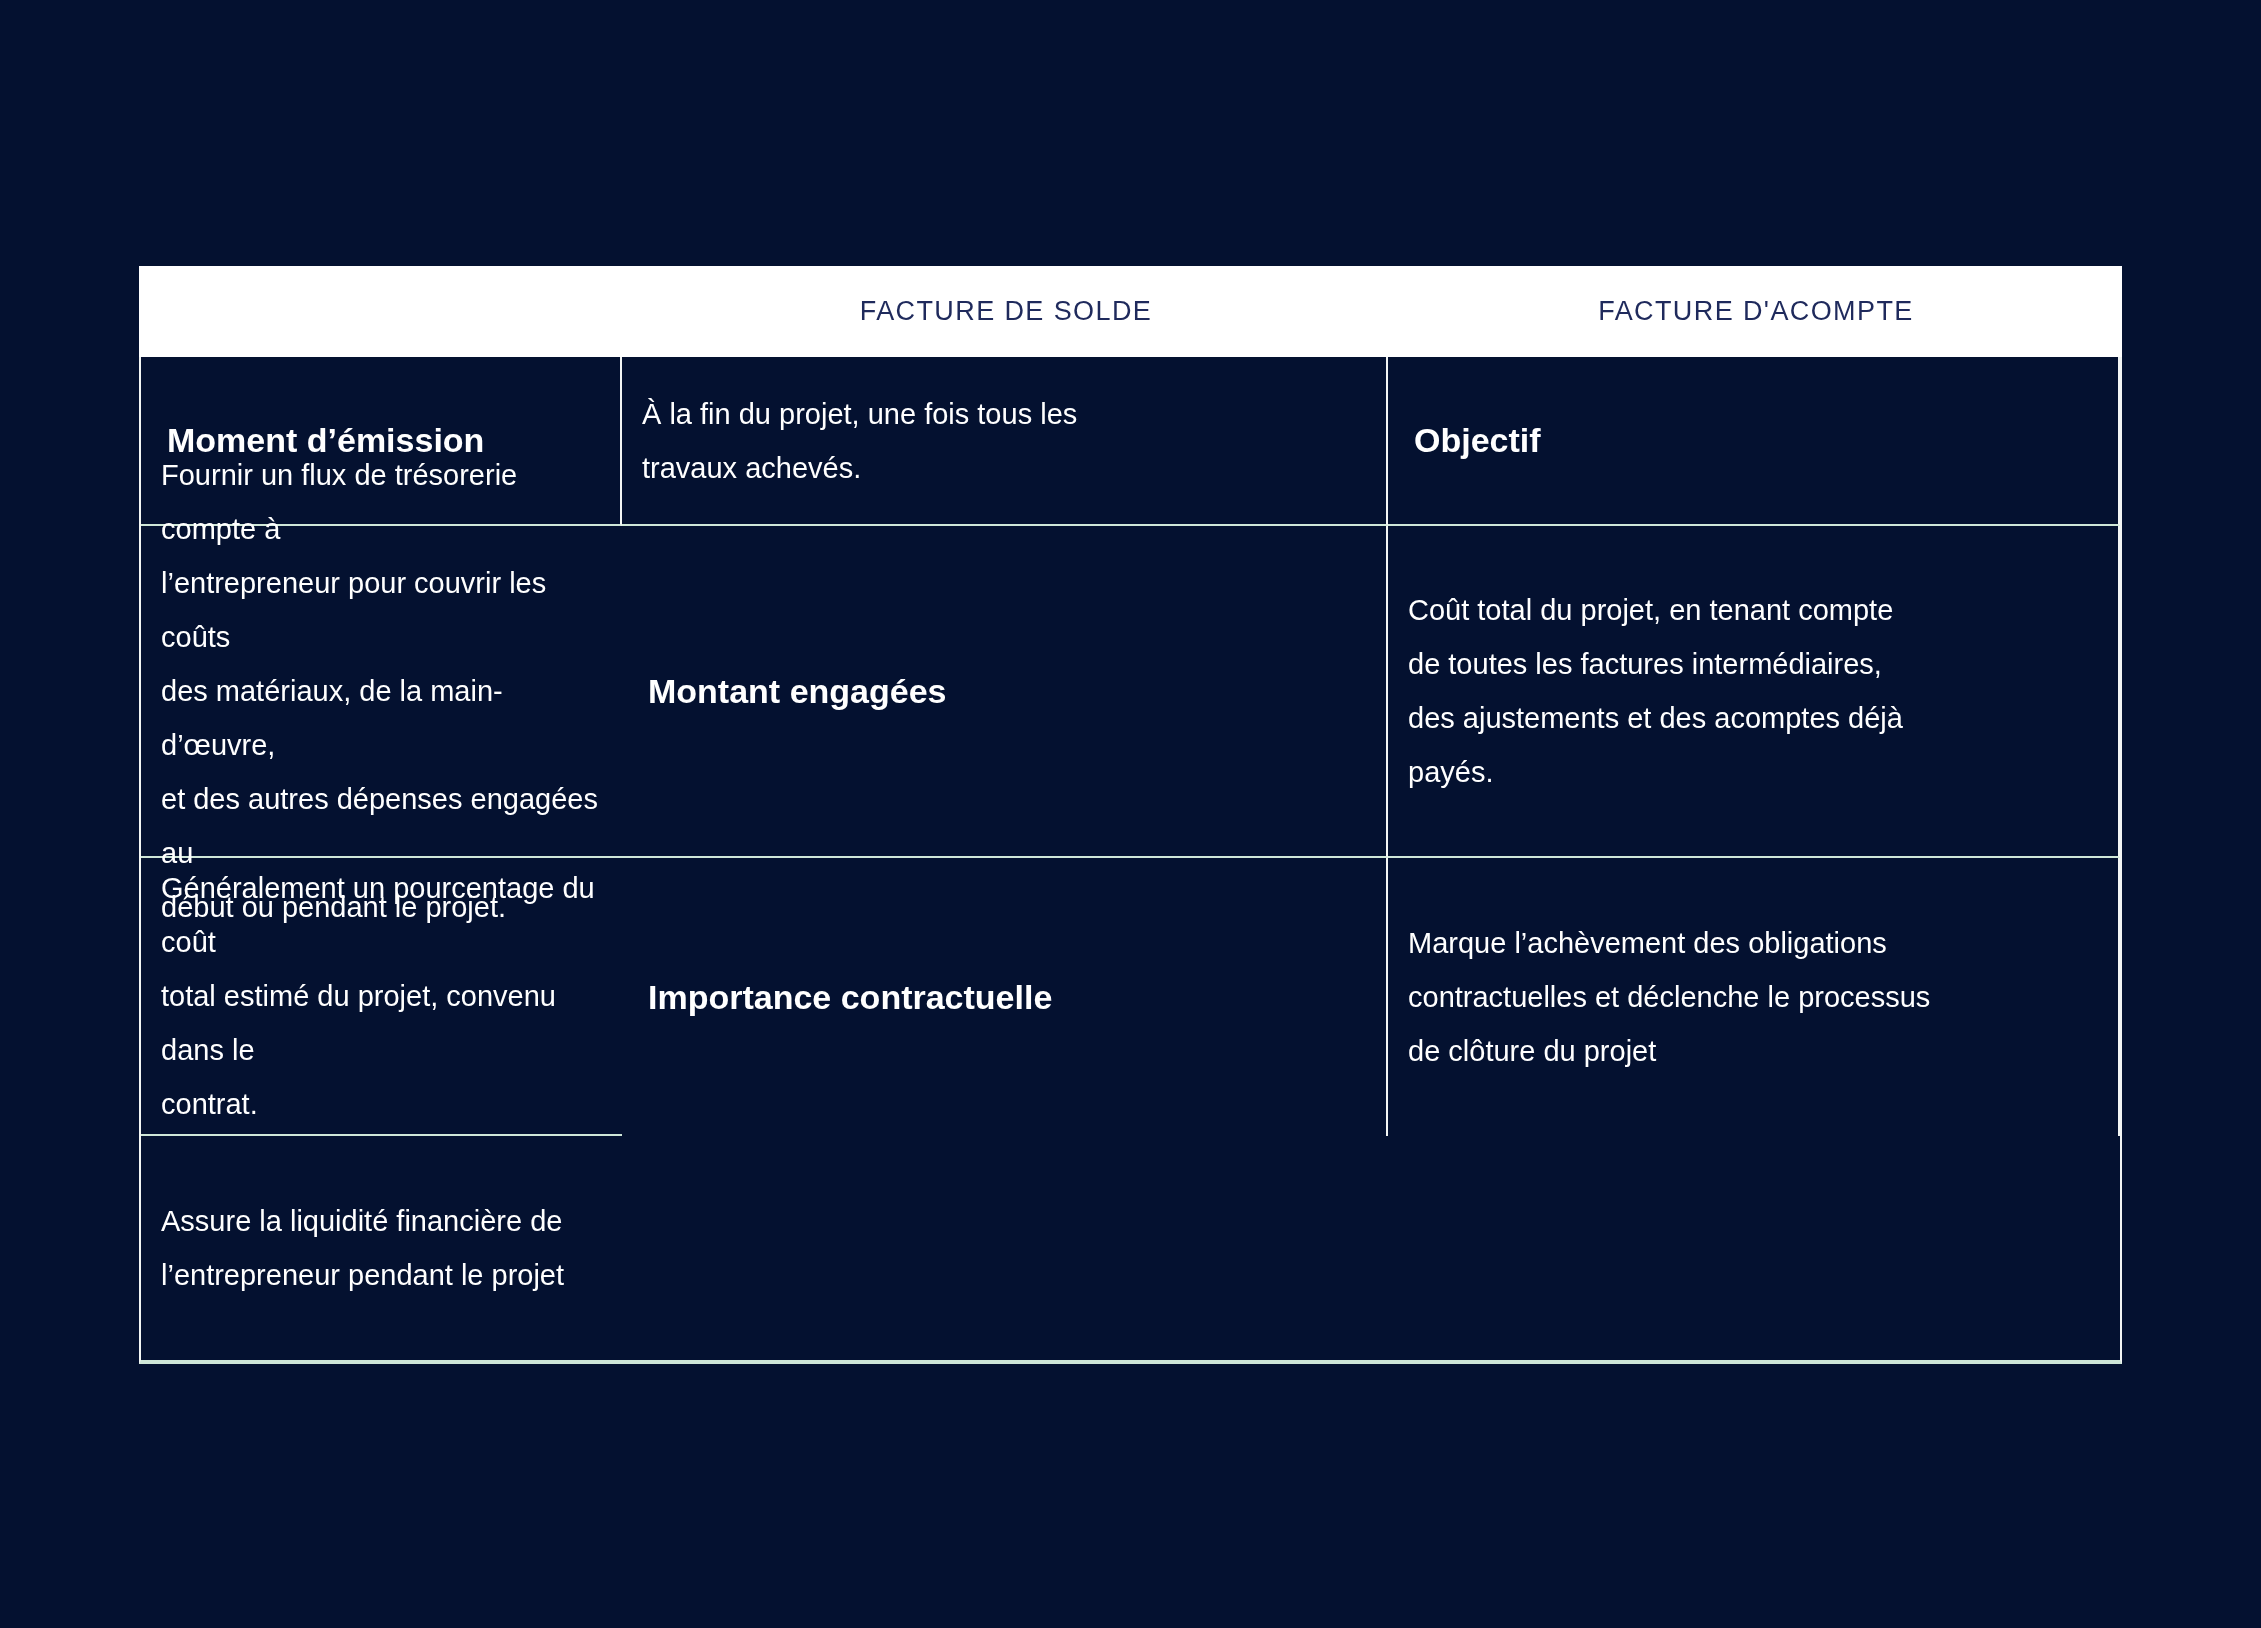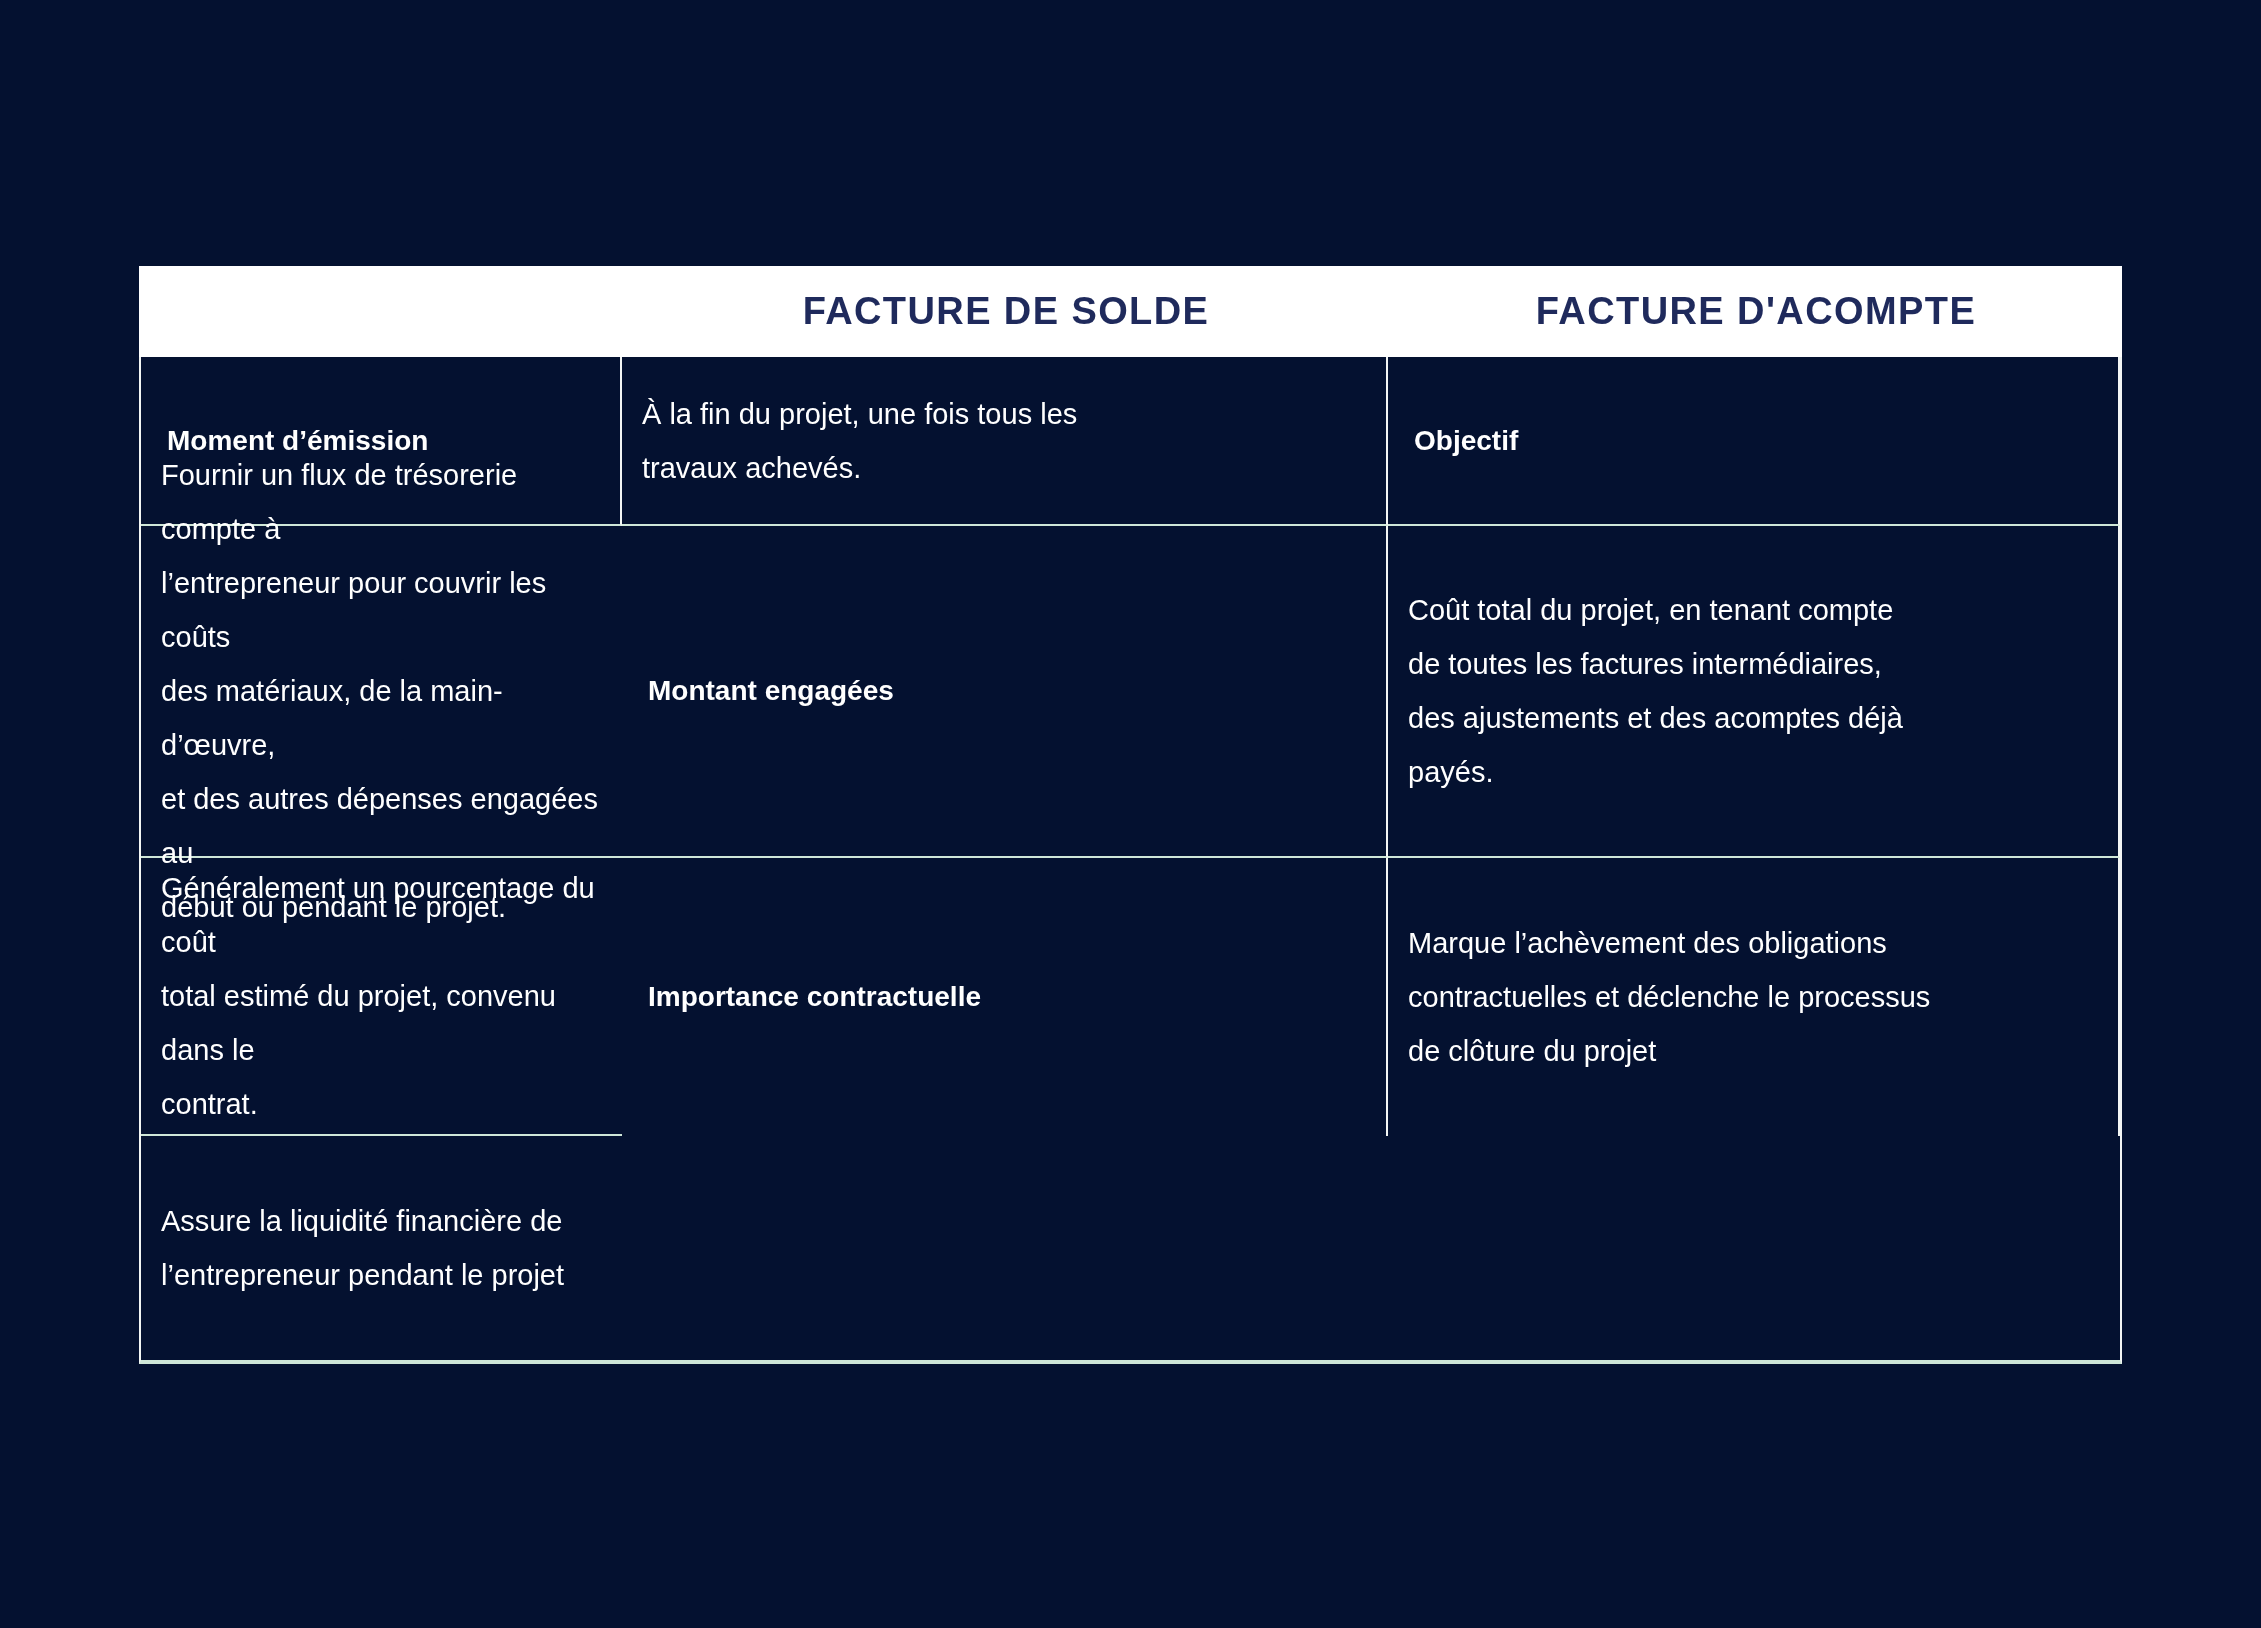"FACTURE DE SOLDE" .hcell span { font-size: 38px -> 27px; font-weight: 700 -> 400 }
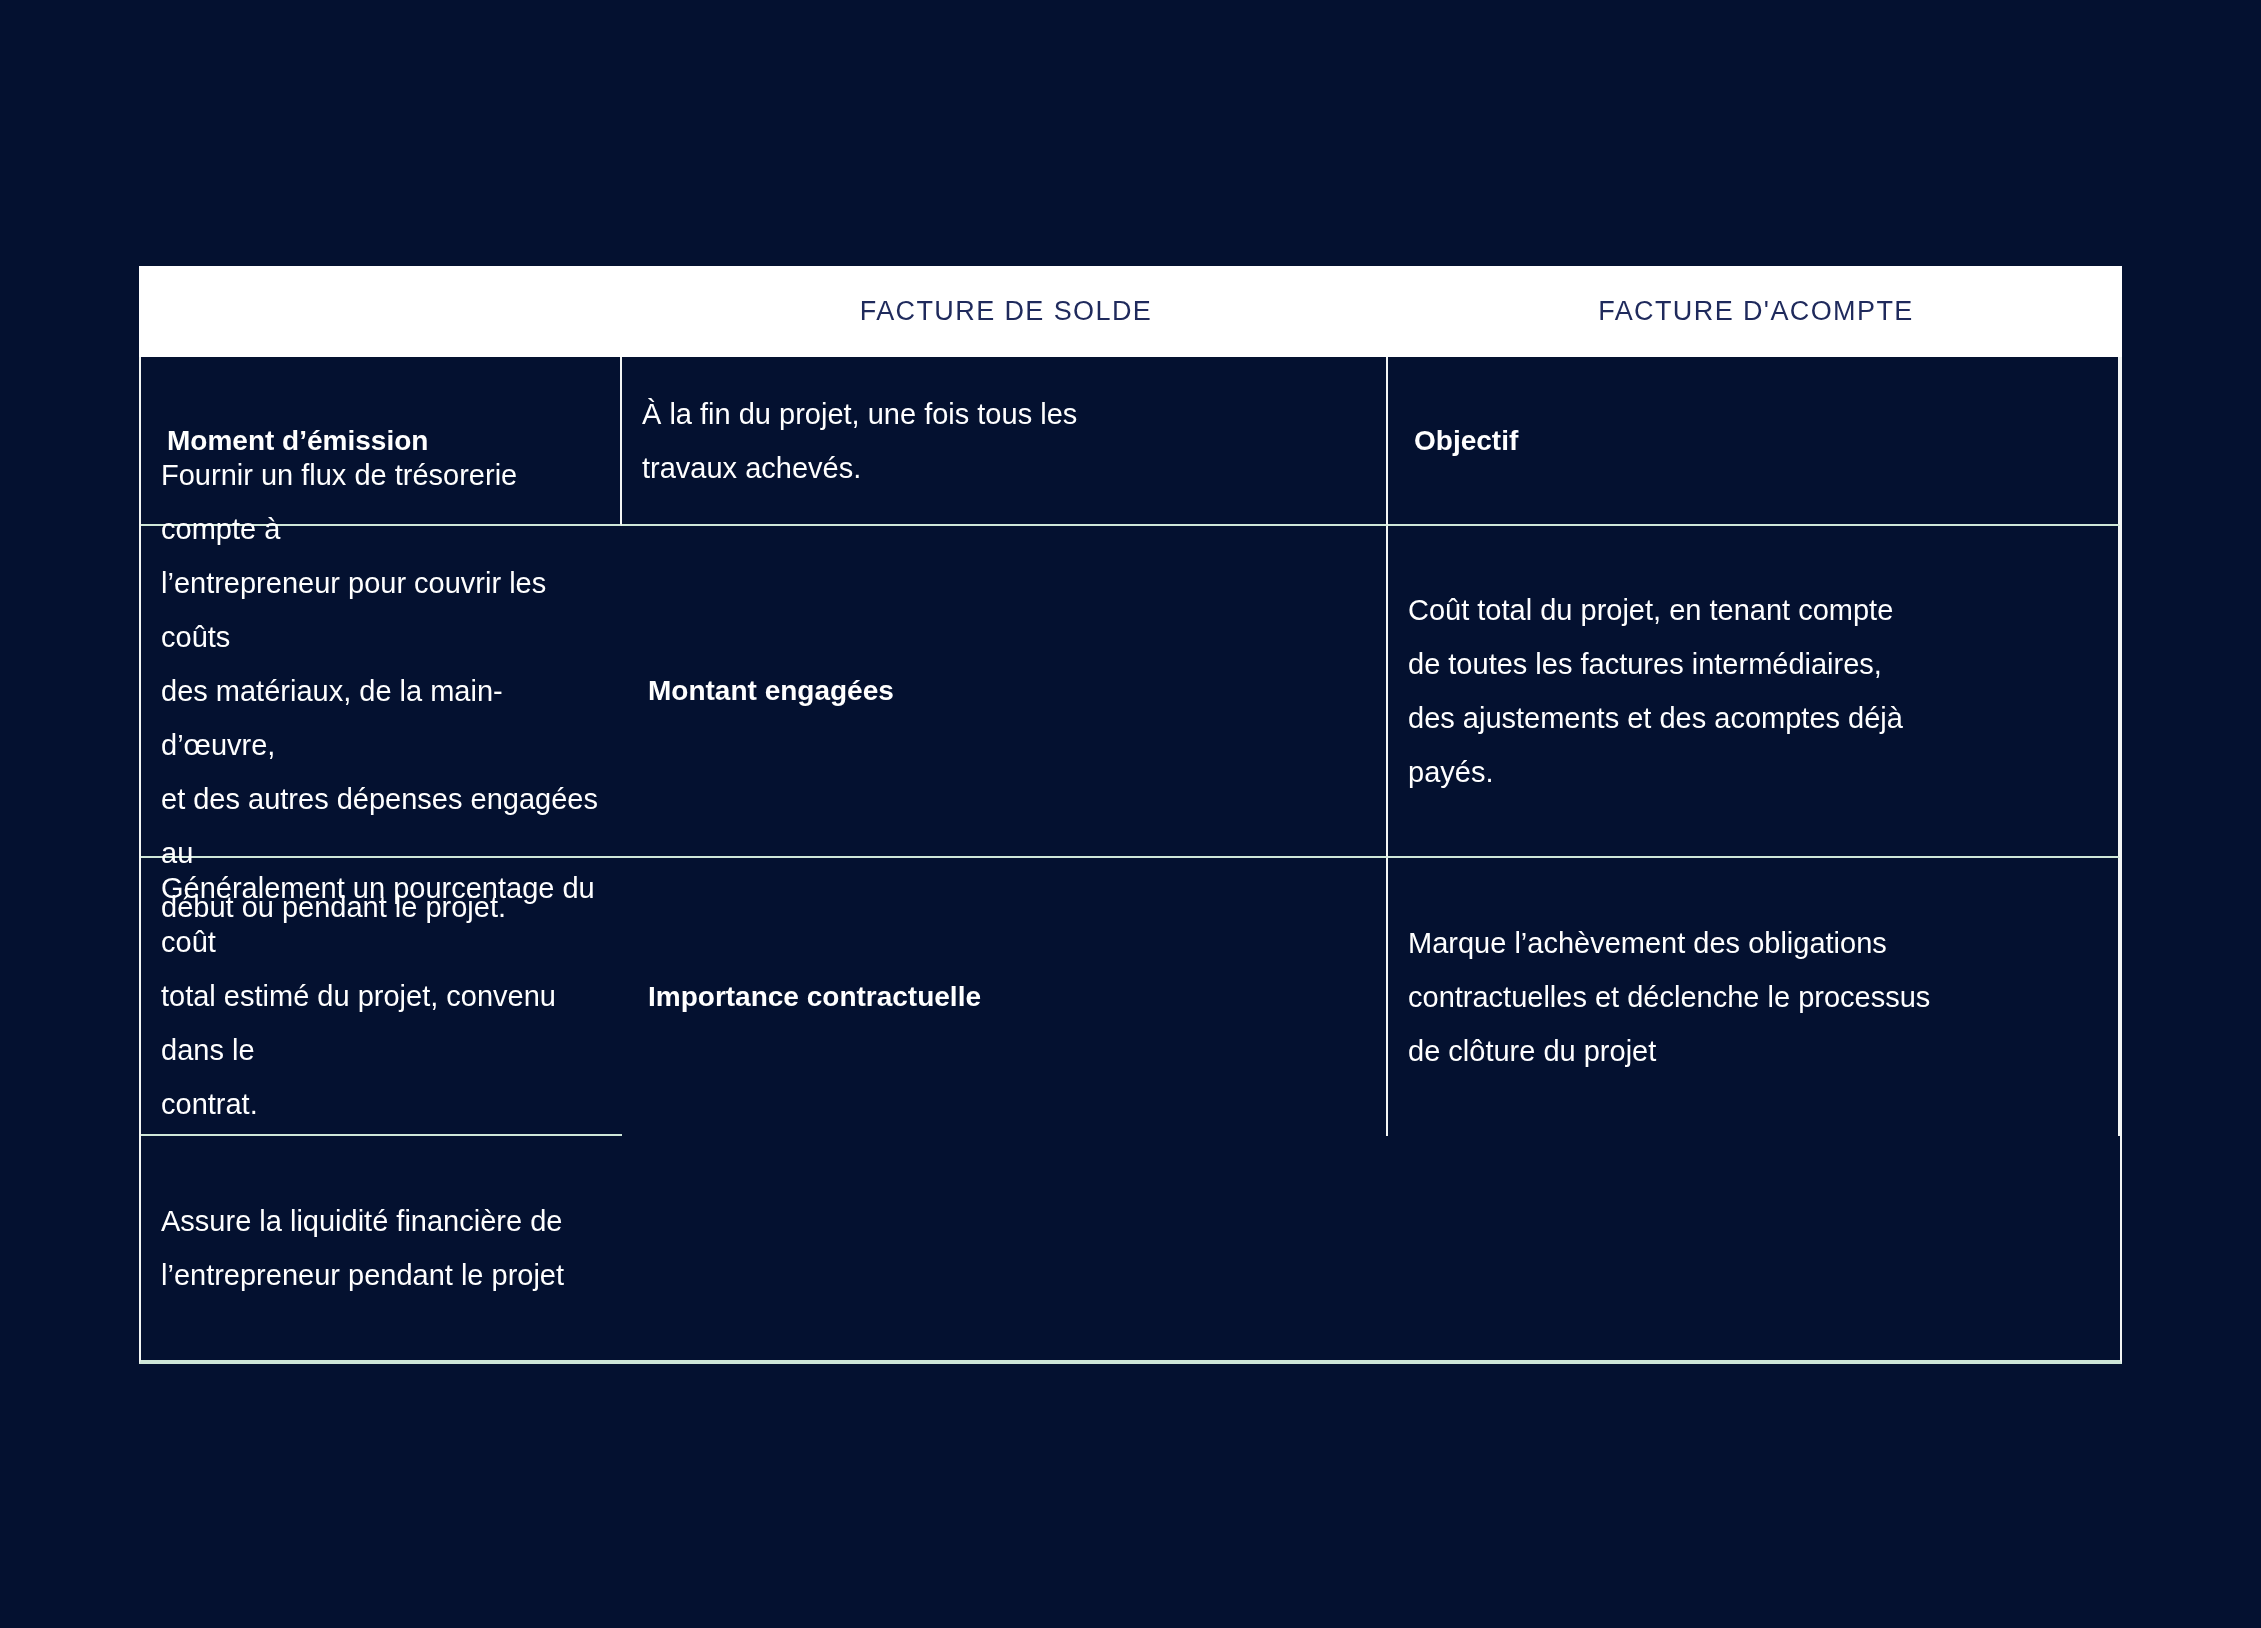"Moment d’émission" .label-cell { font-size: 28px -> 34px }
